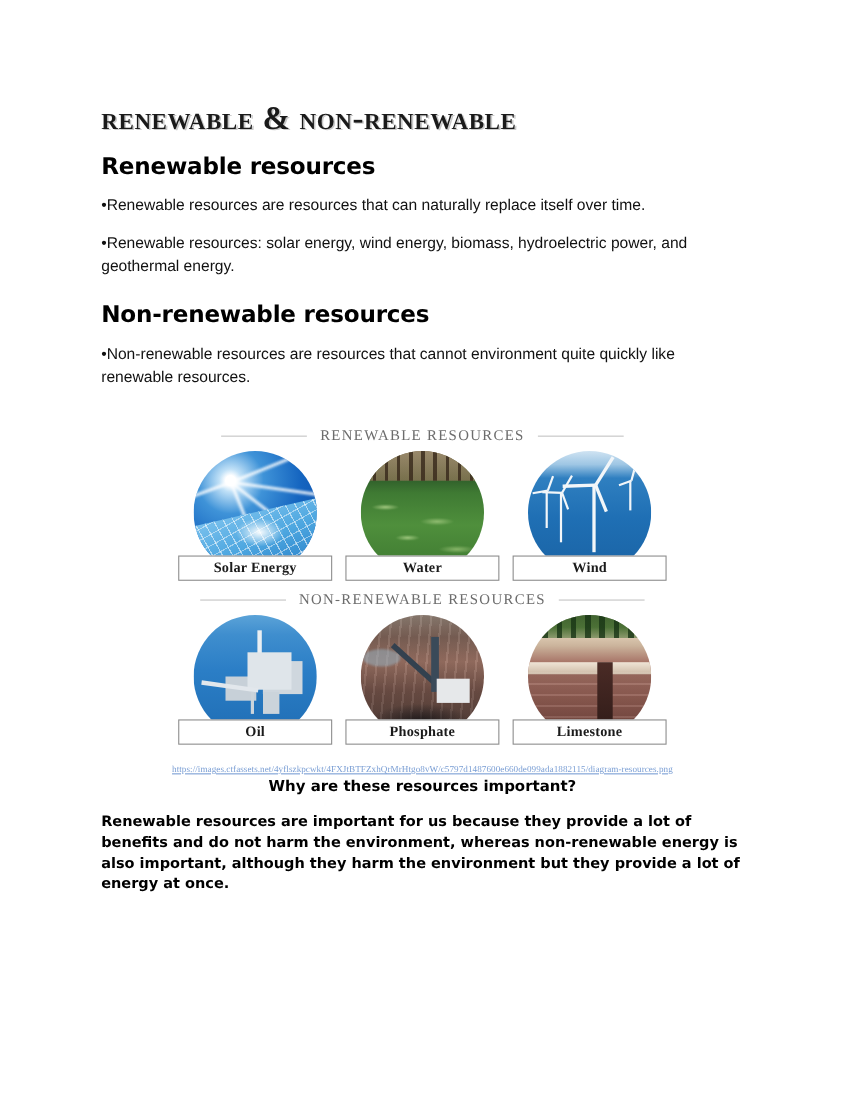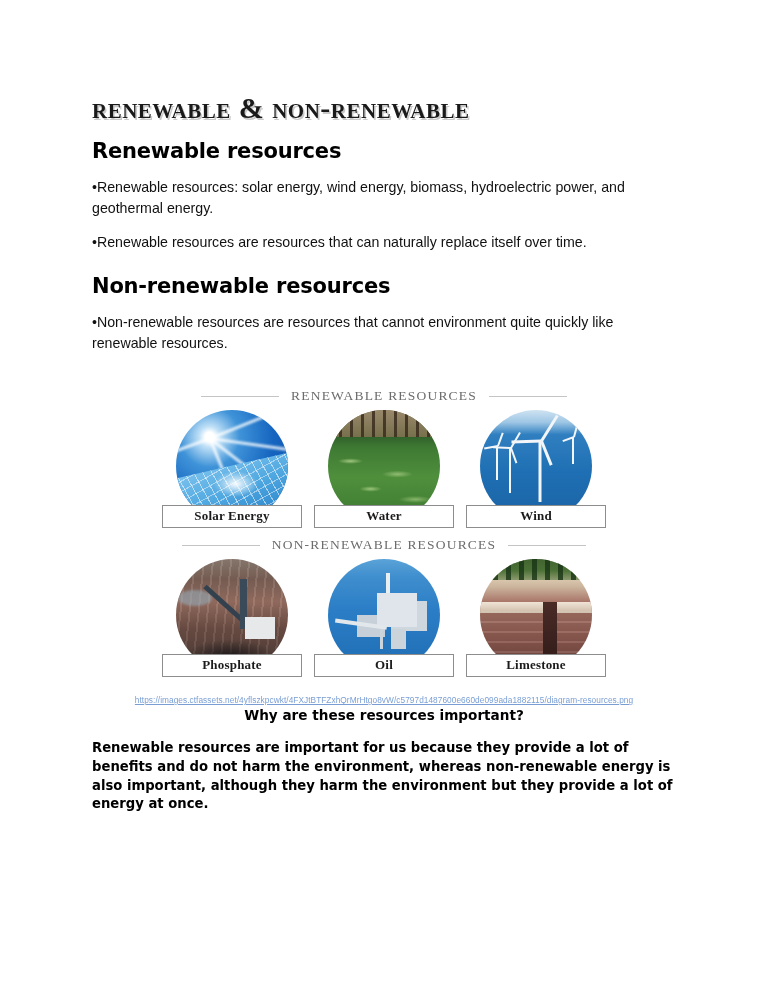"•Renewable resources: solar energy, wind" p.bullet-para { order: before "•Renewable resources are resources that" -> after "•Renewable resources are resources that" }
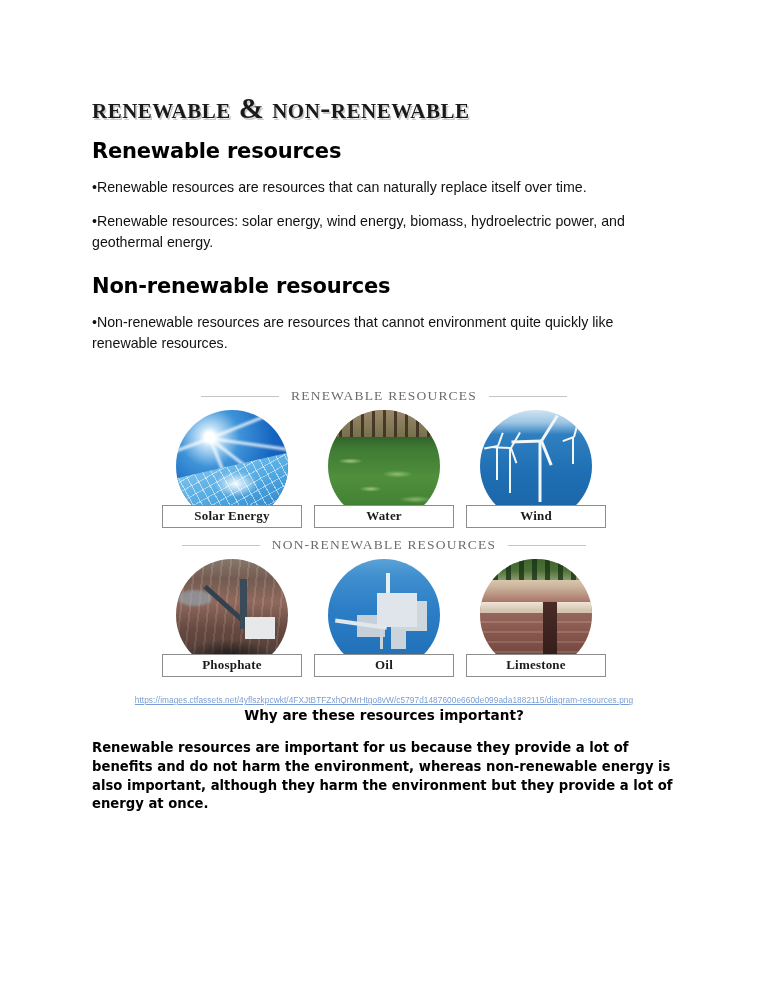"Phosphate" div.card { order: before "Oil" -> after "Oil" }
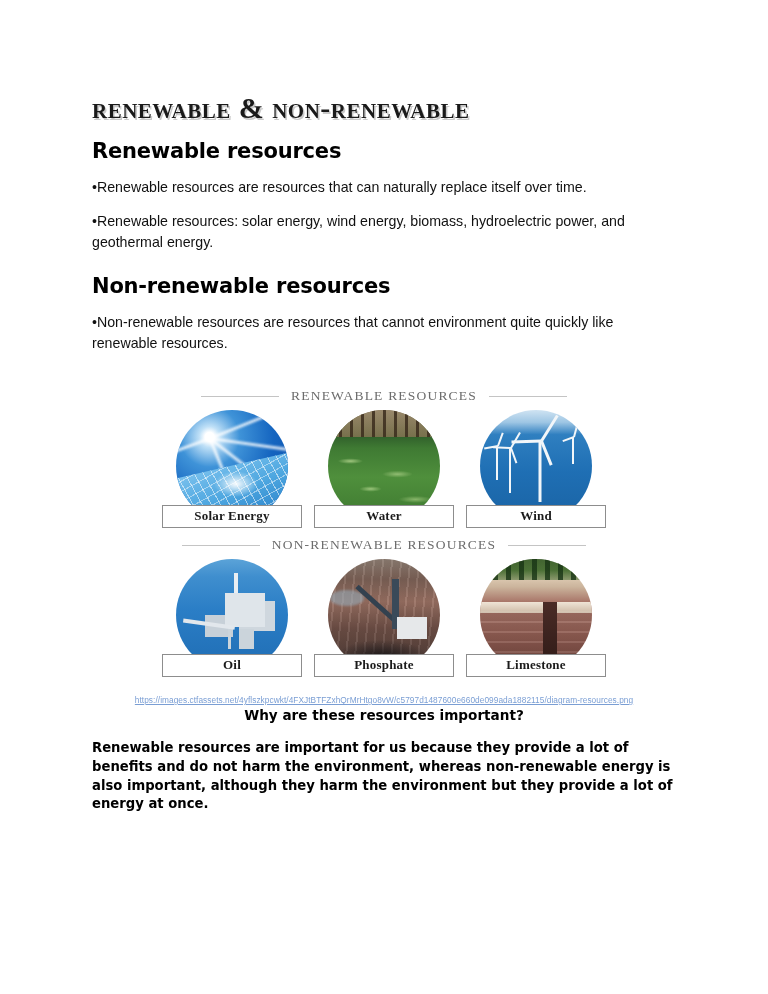"https://images.ctfassets.net/4yflszkpcwk" .source-link { font-family: Liberation Sans, sans-serif -> Liberation Serif, serif }
